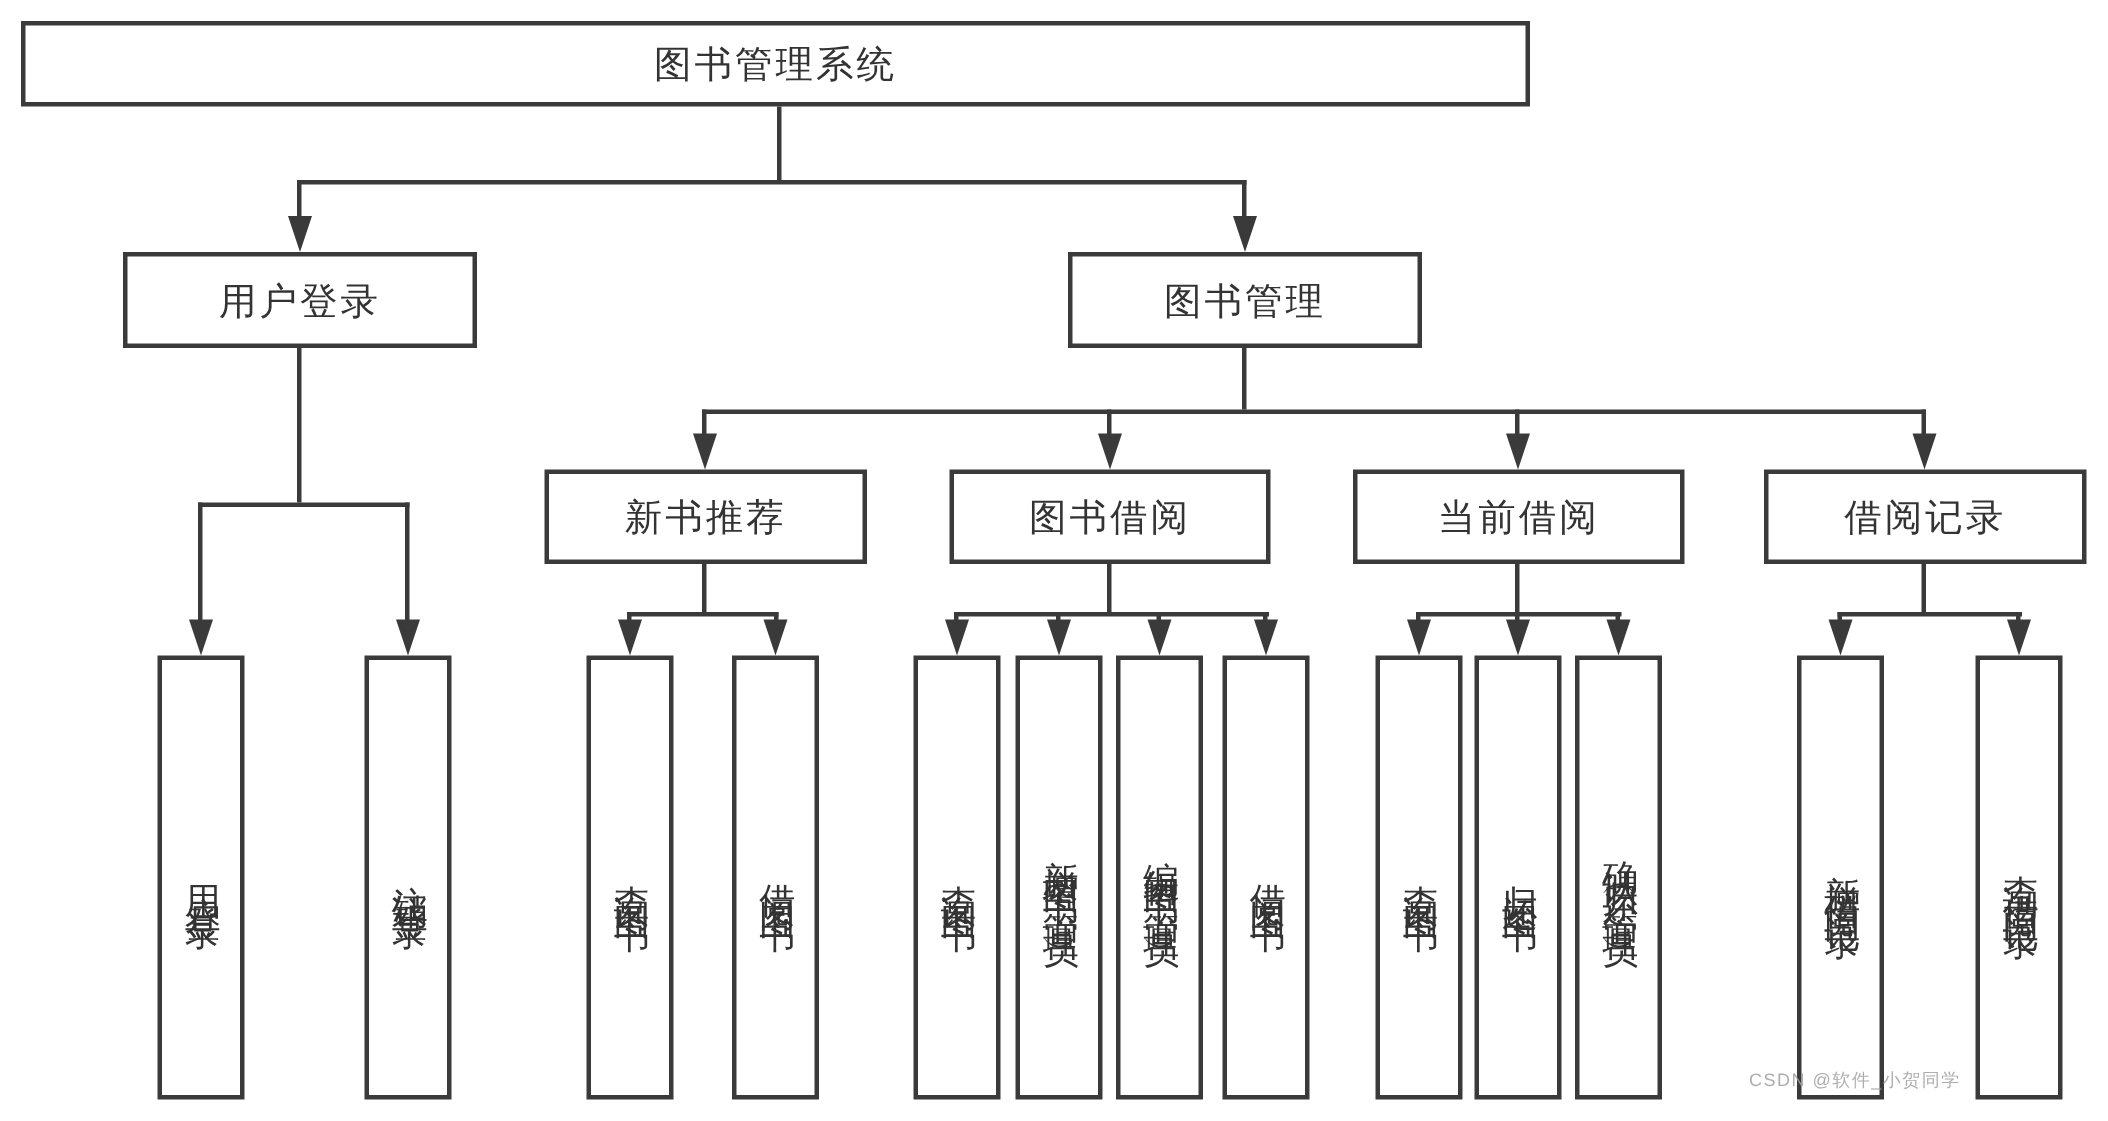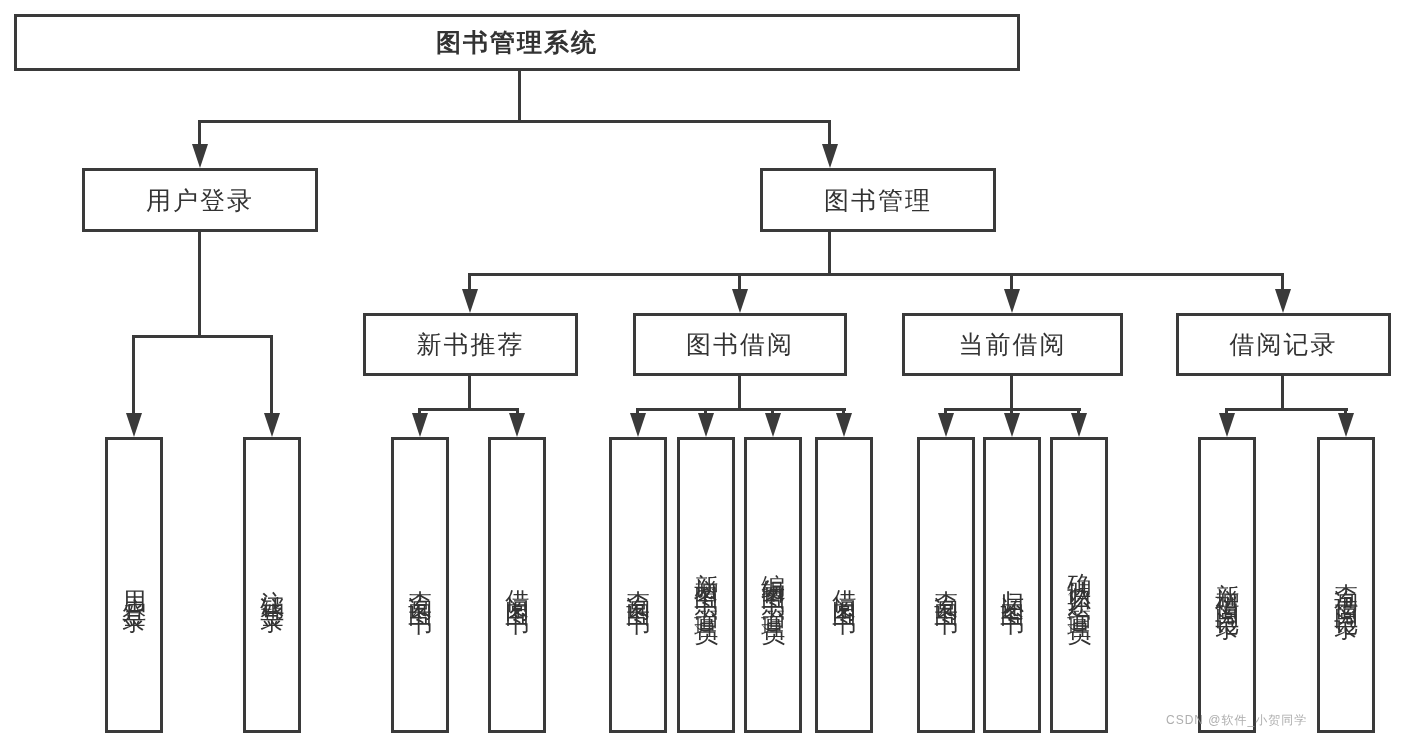"图书管理系统" .node.root { font-weight: bold -> none }
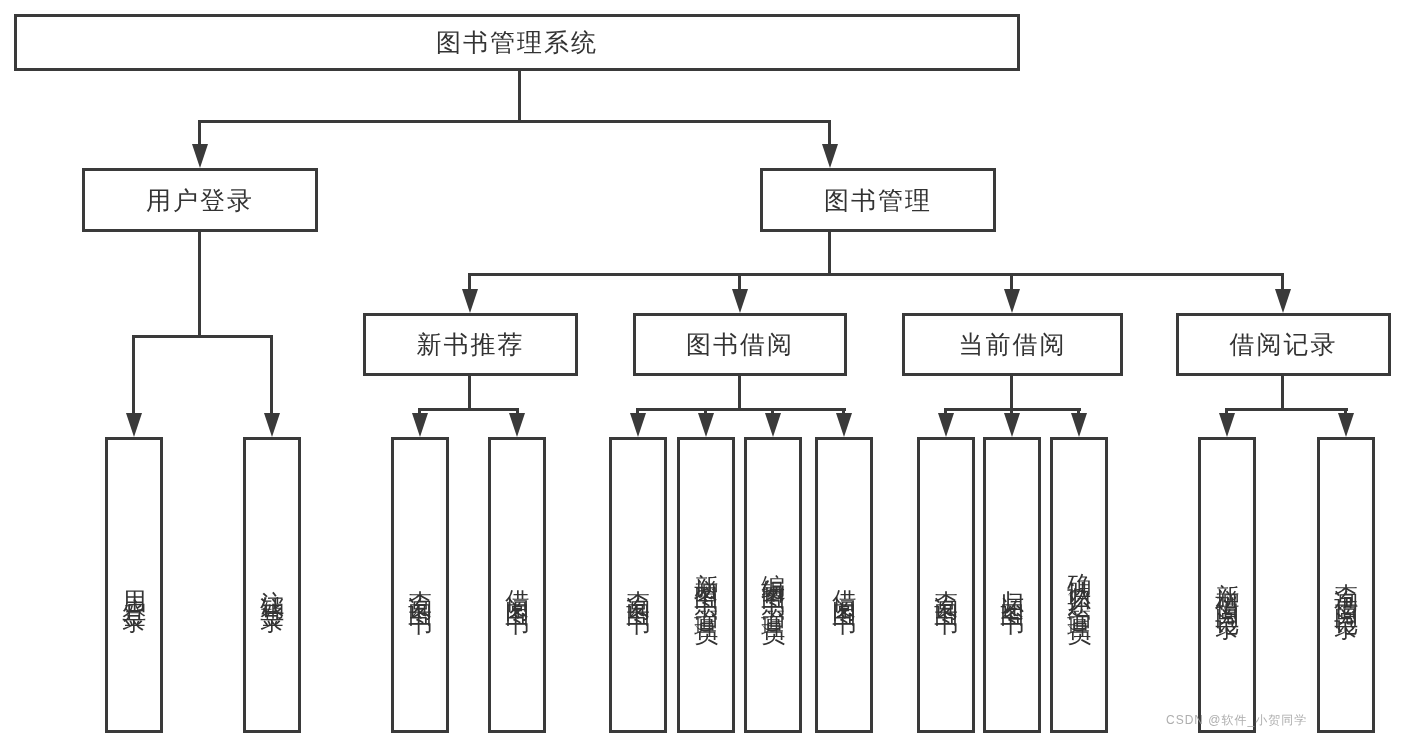"图书管理" div.node { margin-left: 48px -> none }
